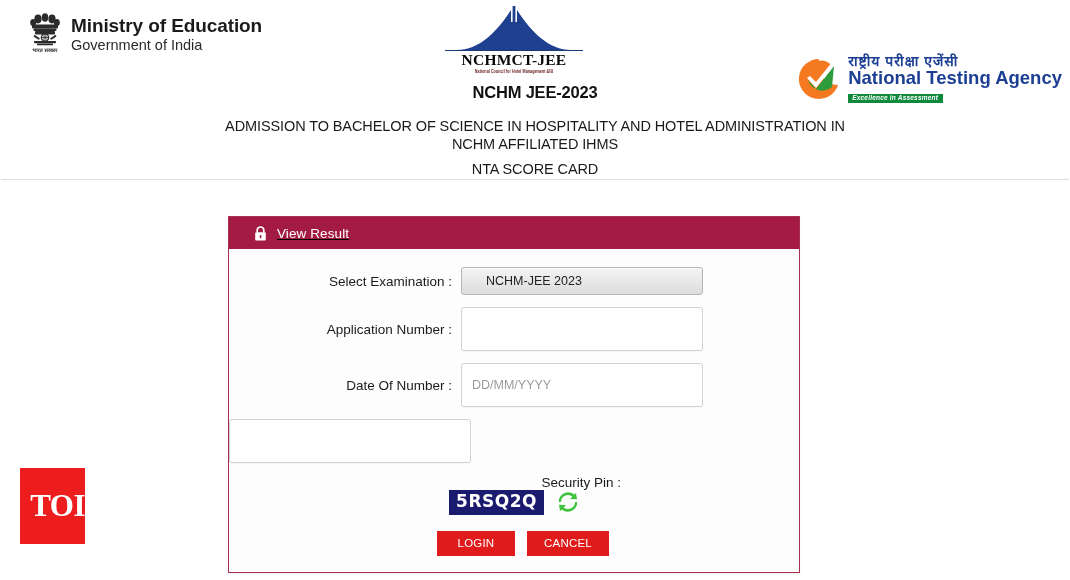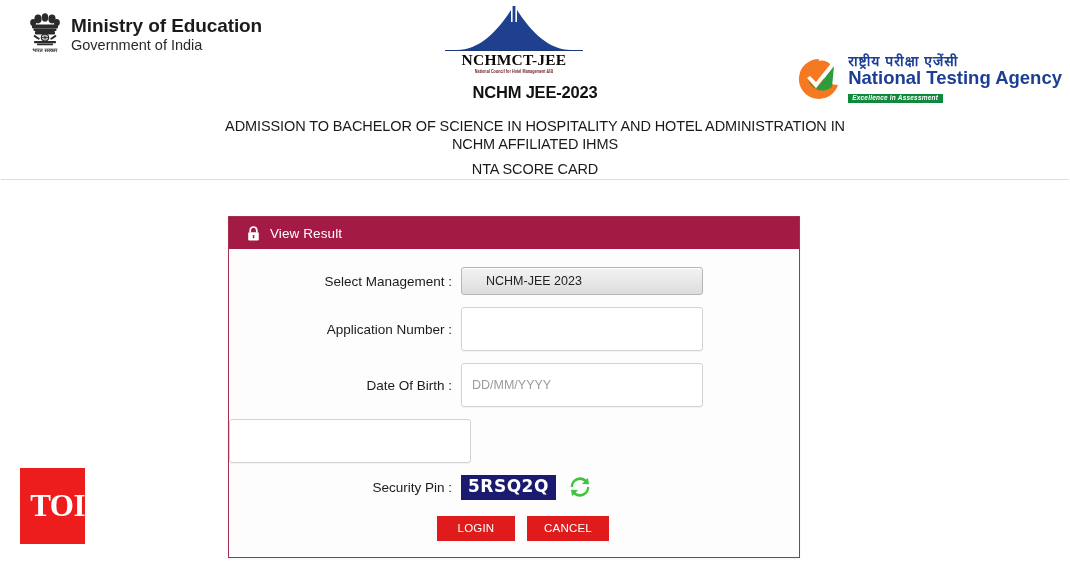"View Result" .panel-head { padding-left: 18px -> 25px; text-decoration: none -> underline }
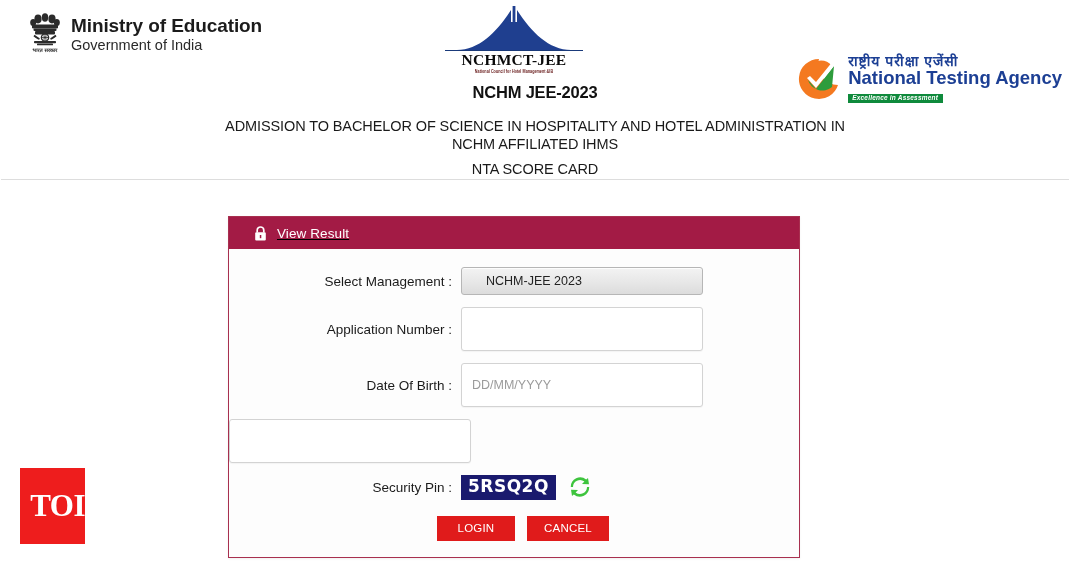"Select Management :" div.flabel { text: Management -> Examination }
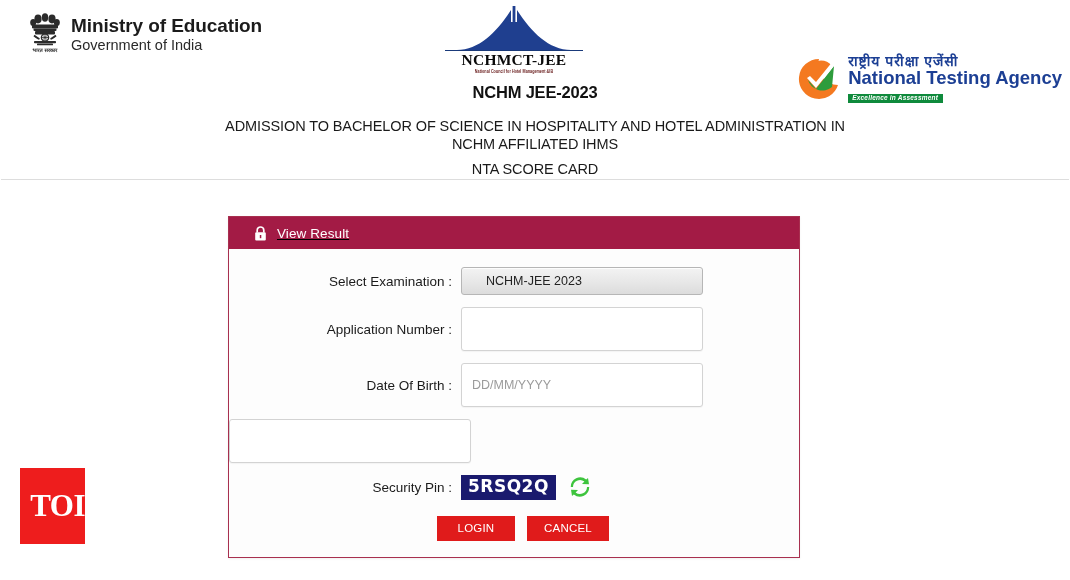"Date Of Birth :" div.flabel { text: Birth -> Number }
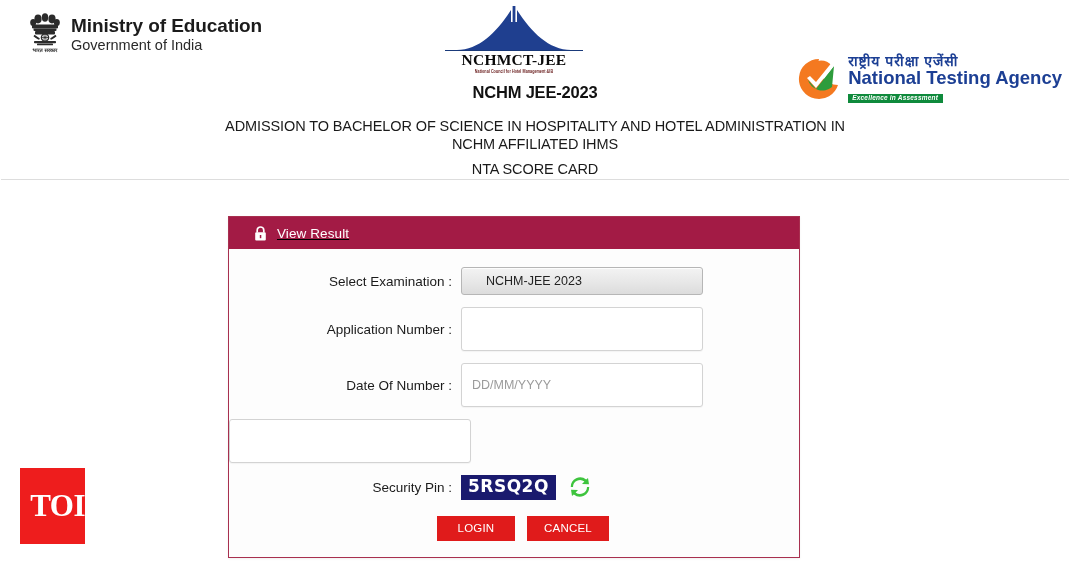"Security Pin :" .captcha-row { flex-direction: none -> column }
